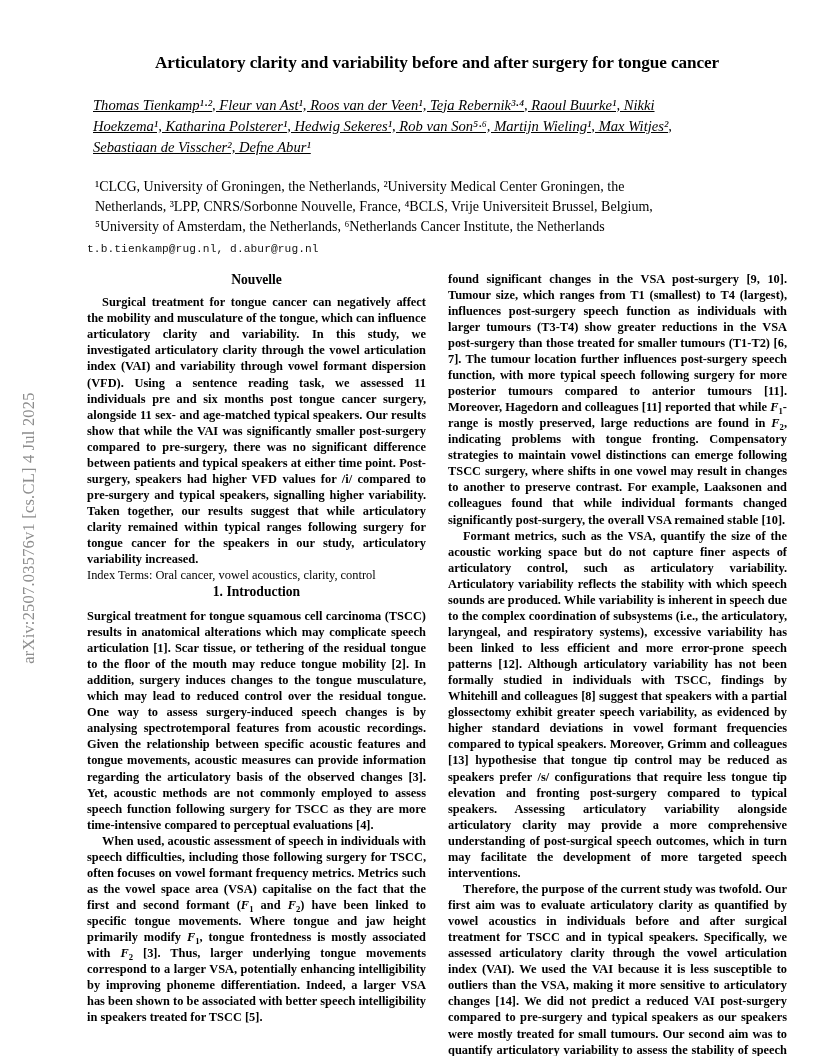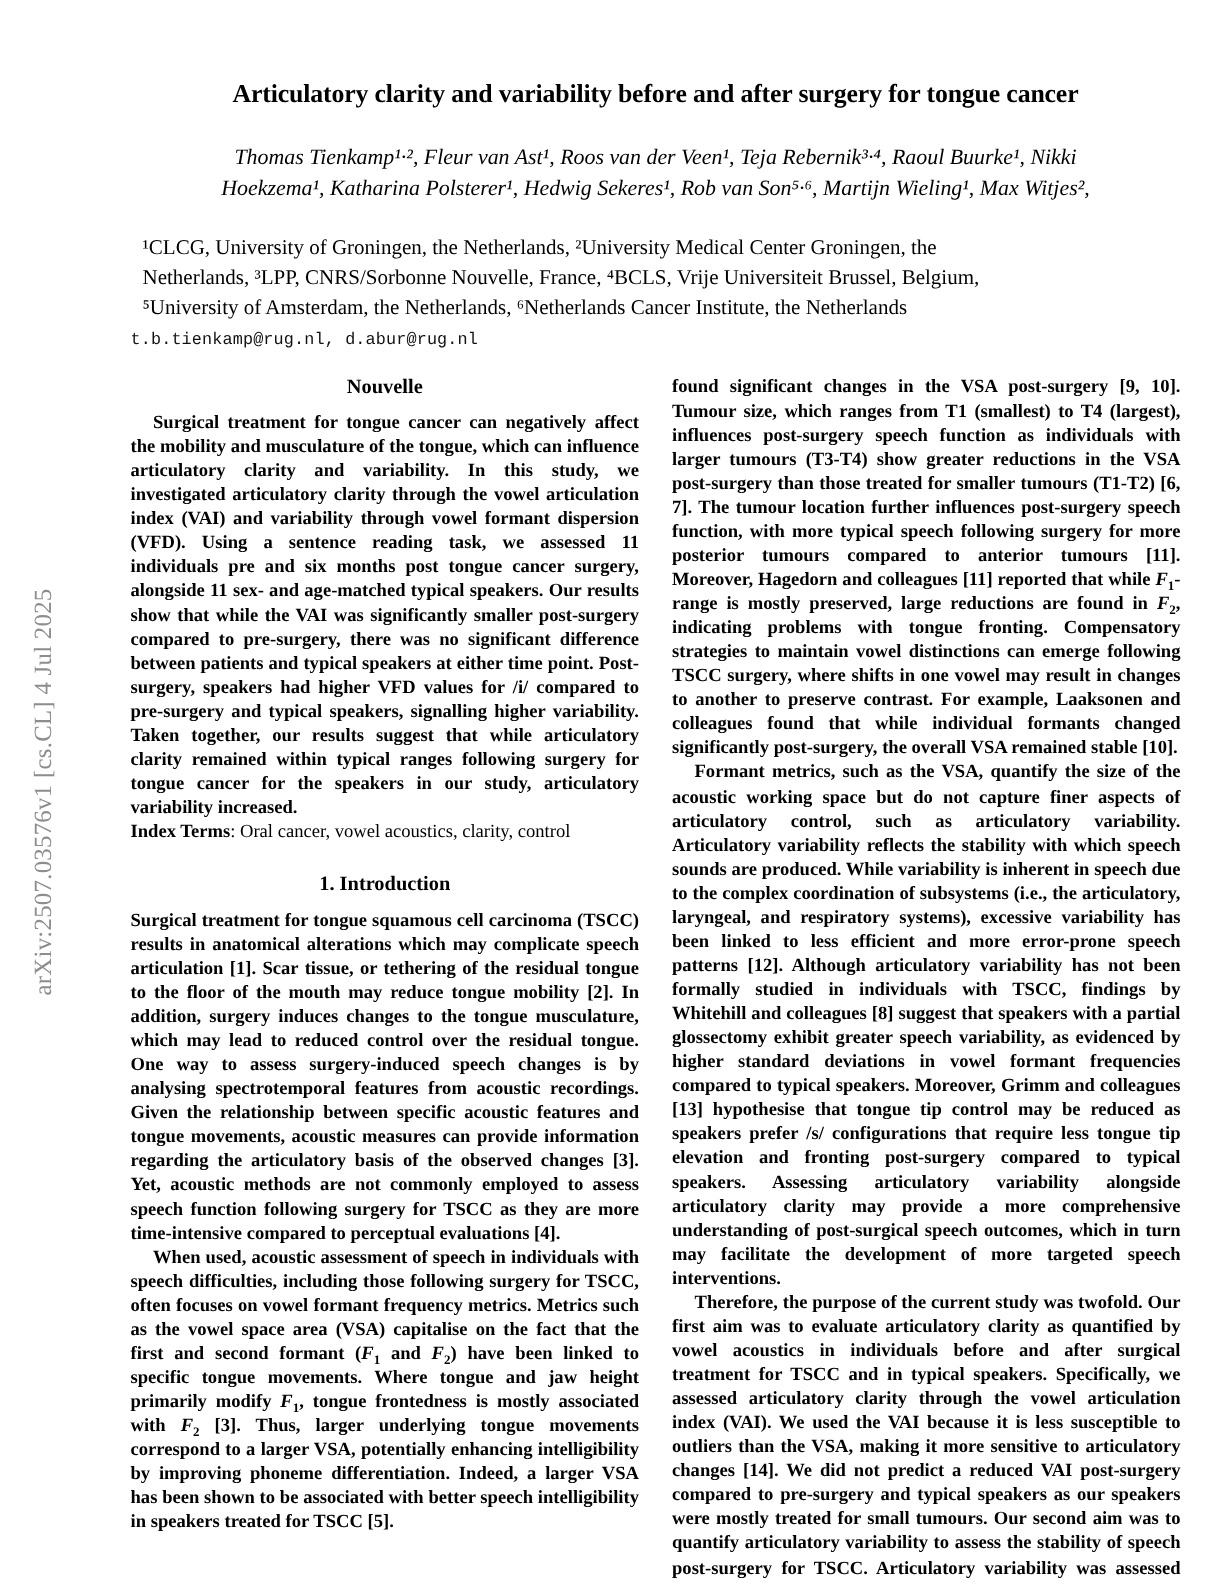"Thomas Tienkamp¹·², Fleur van Ast¹," #author-list { text-align: center -> none; text-decoration: none -> underline }
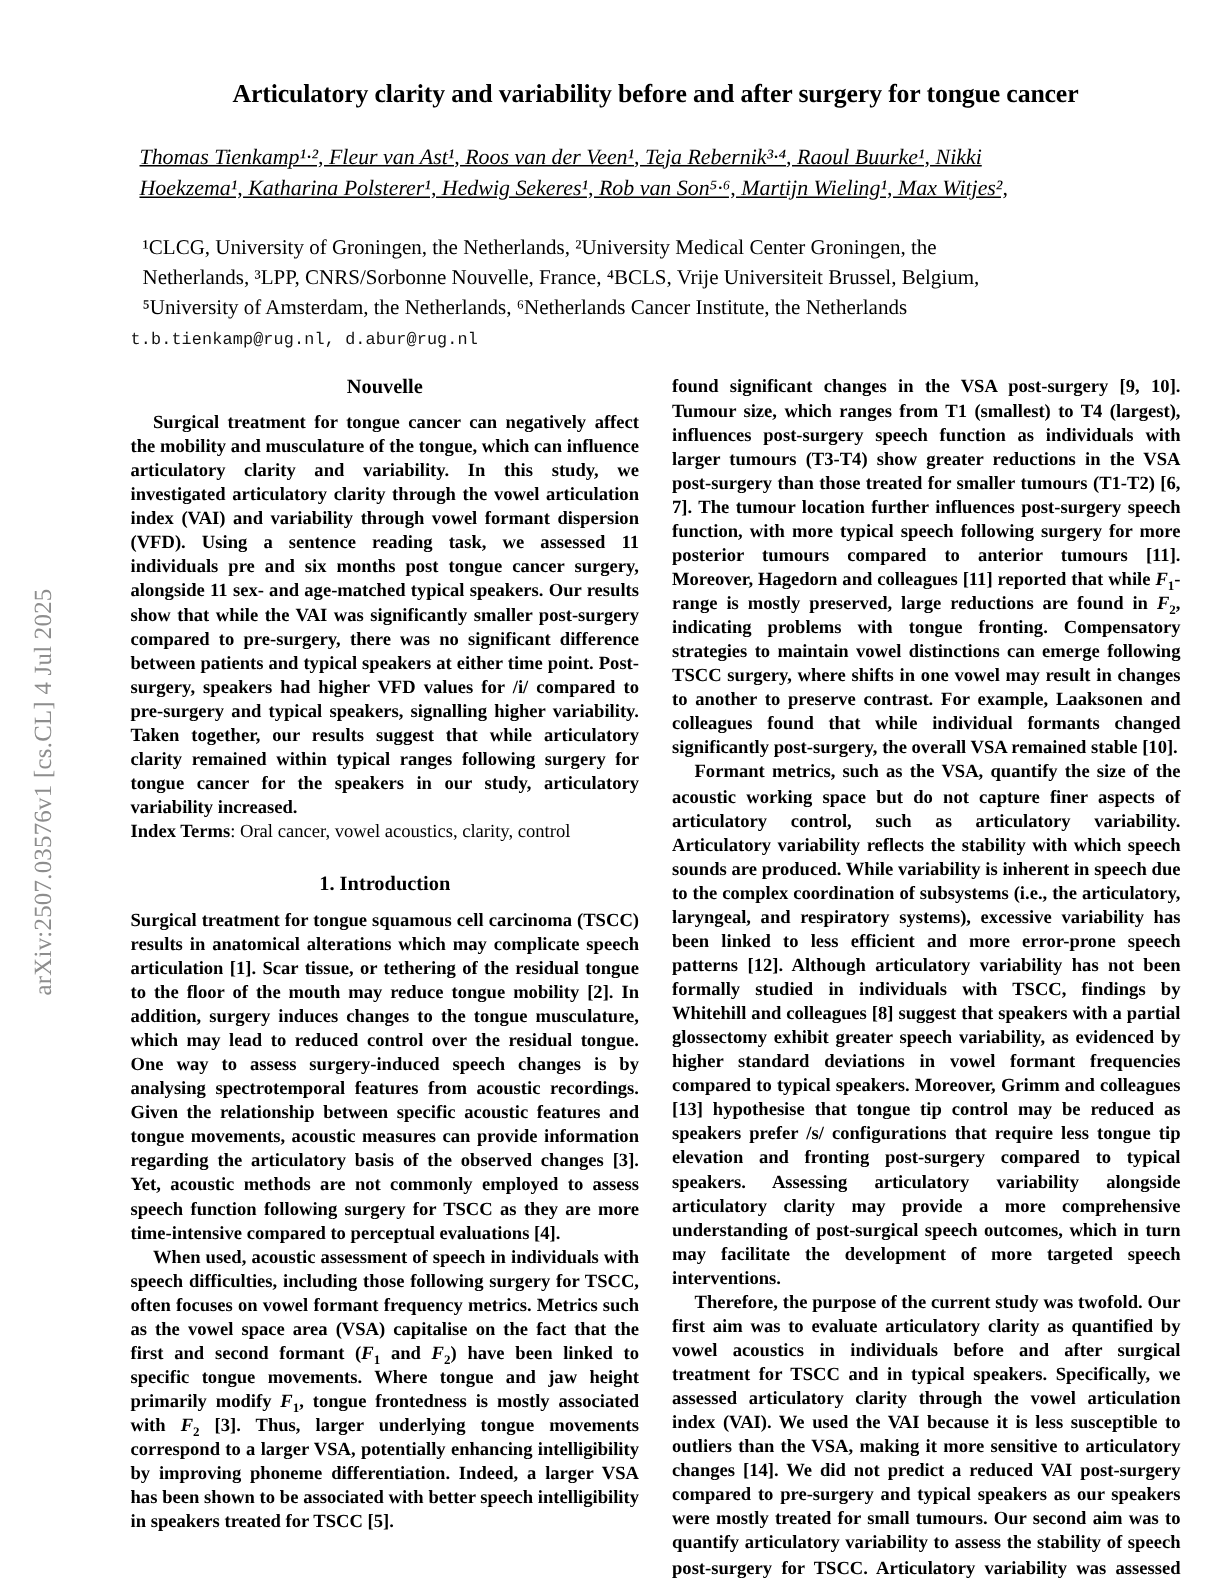"Sebastiaan de Visscher², Defne Abur¹" div { html: none -> <div>Sebastiaan de Visscher², Defne Abur¹</div> }
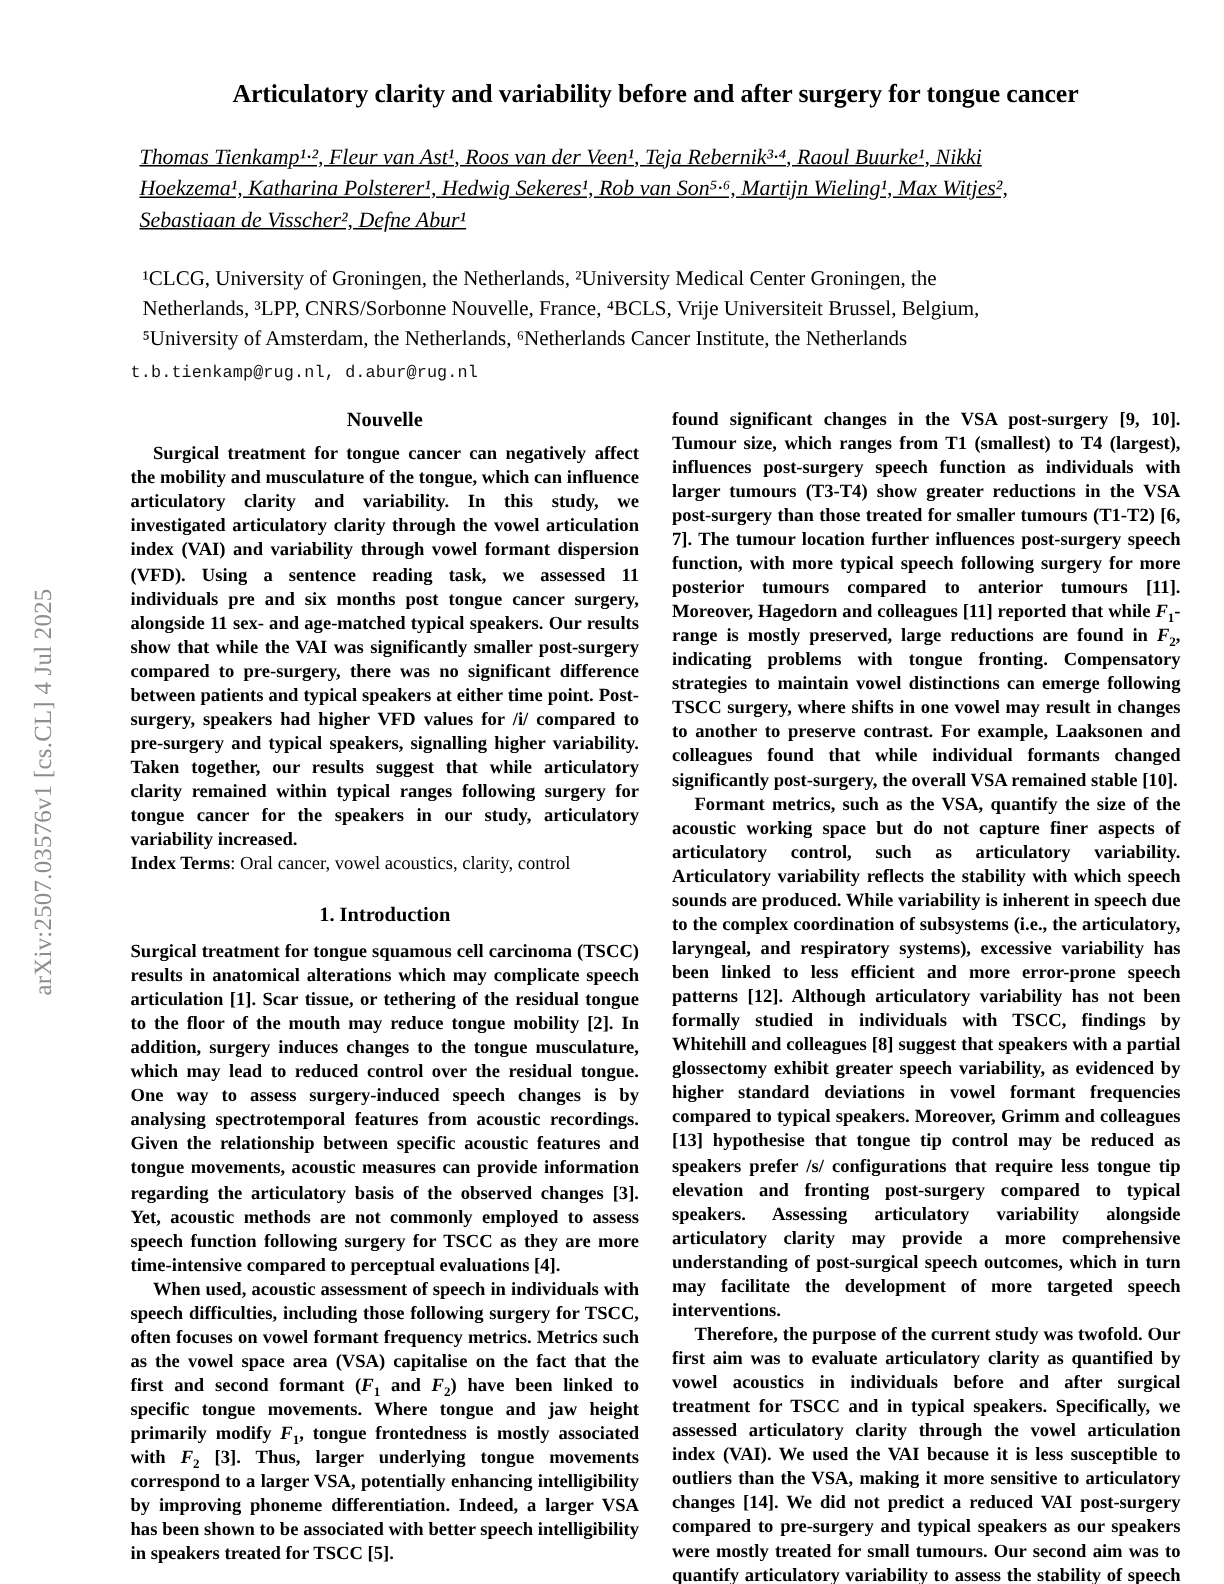"Index Terms" .idx-terms b { font-weight: bold -> normal }
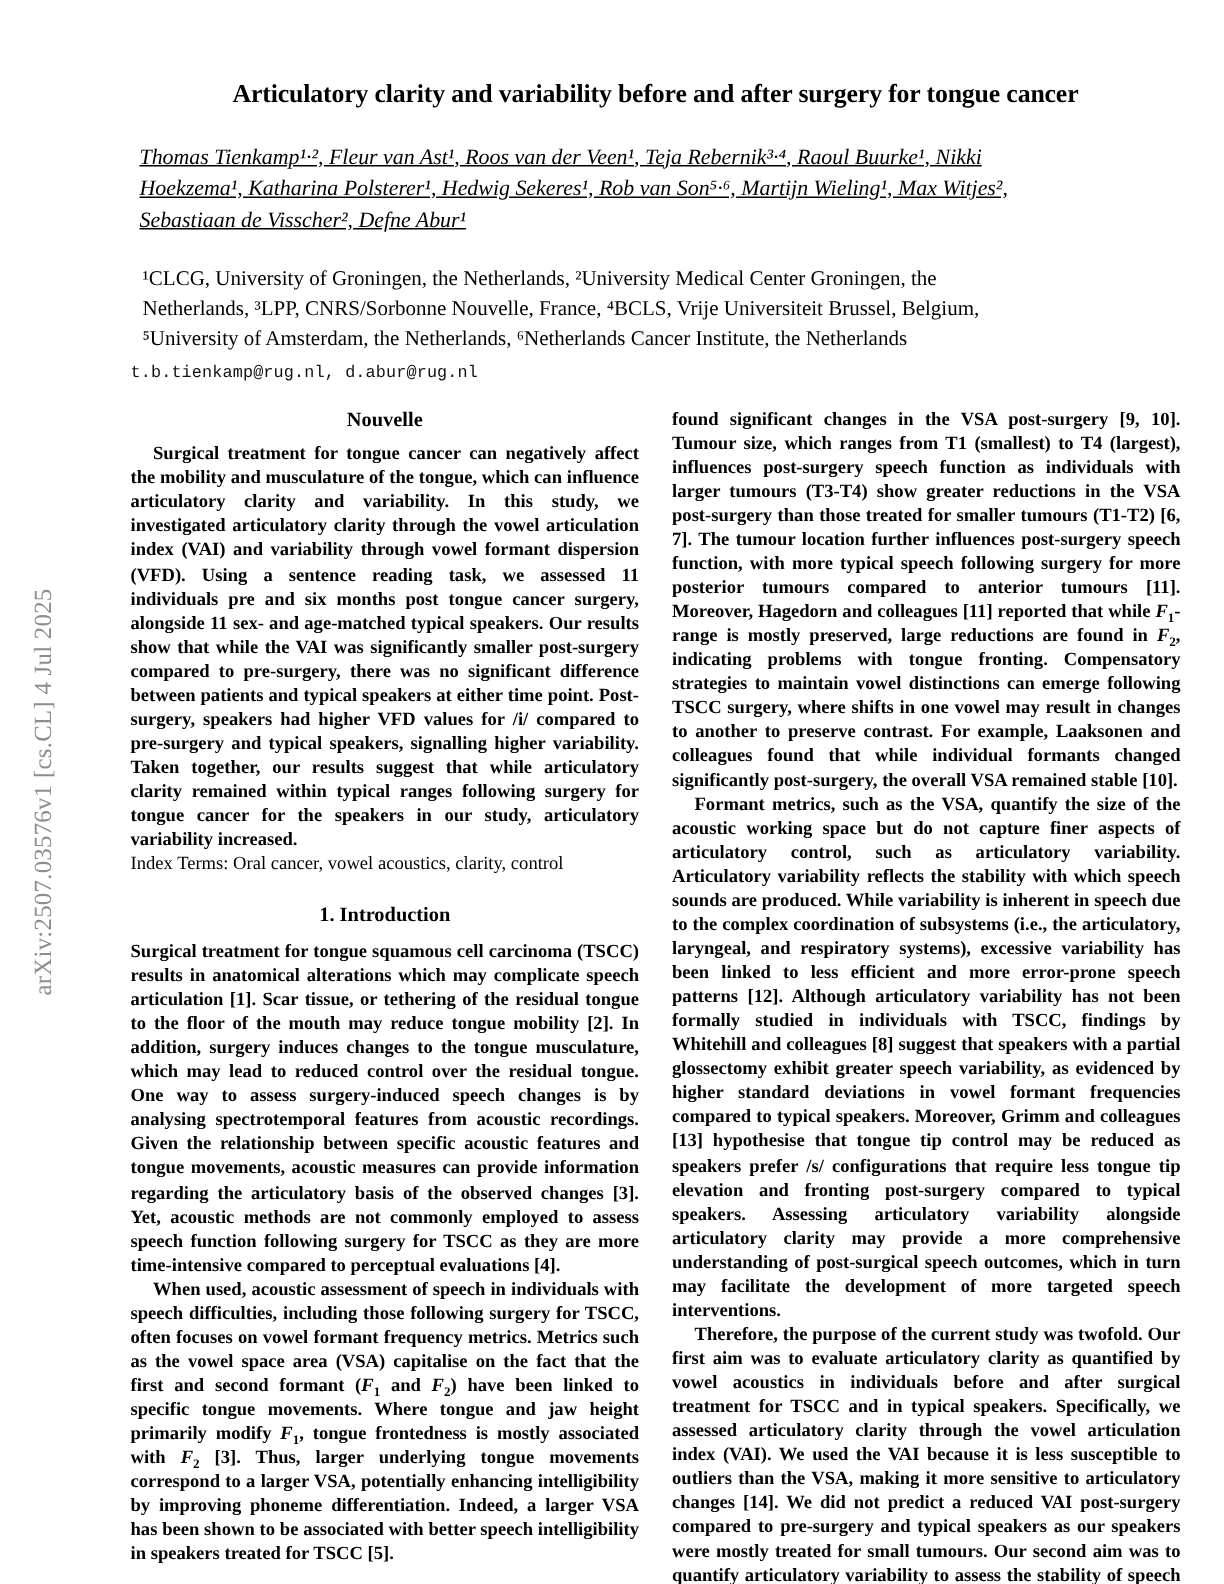"1. Introduction" .section-head.numbered { margin-top: 18px -> 0 }
